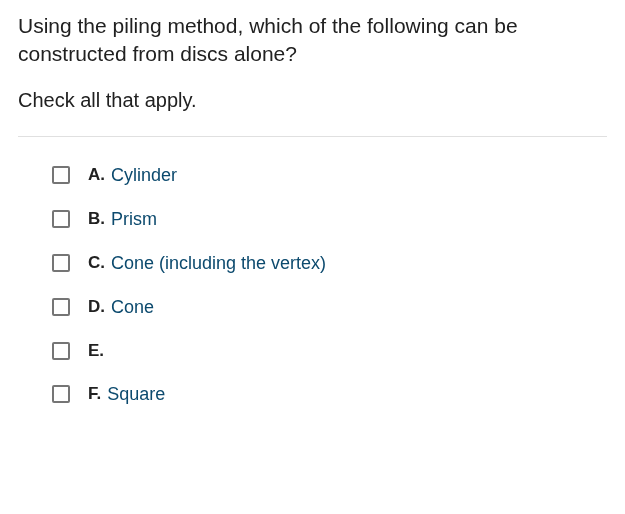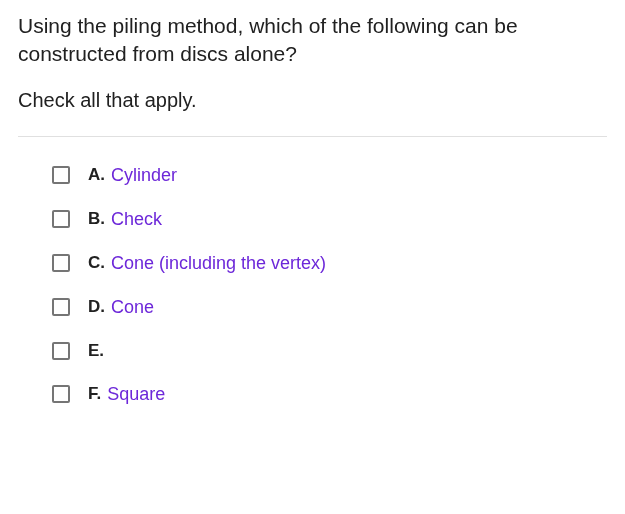"Cylinder" .opt-text { color: #6d28d9 -> #0c4a6e }
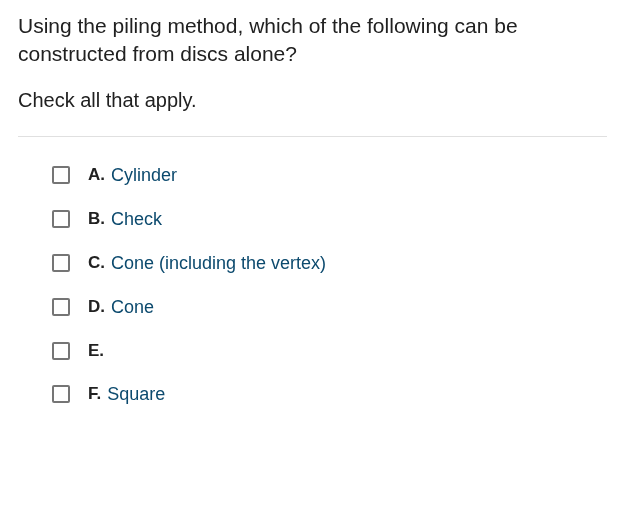"Check" span.opt-text { text: Check -> Prism }
